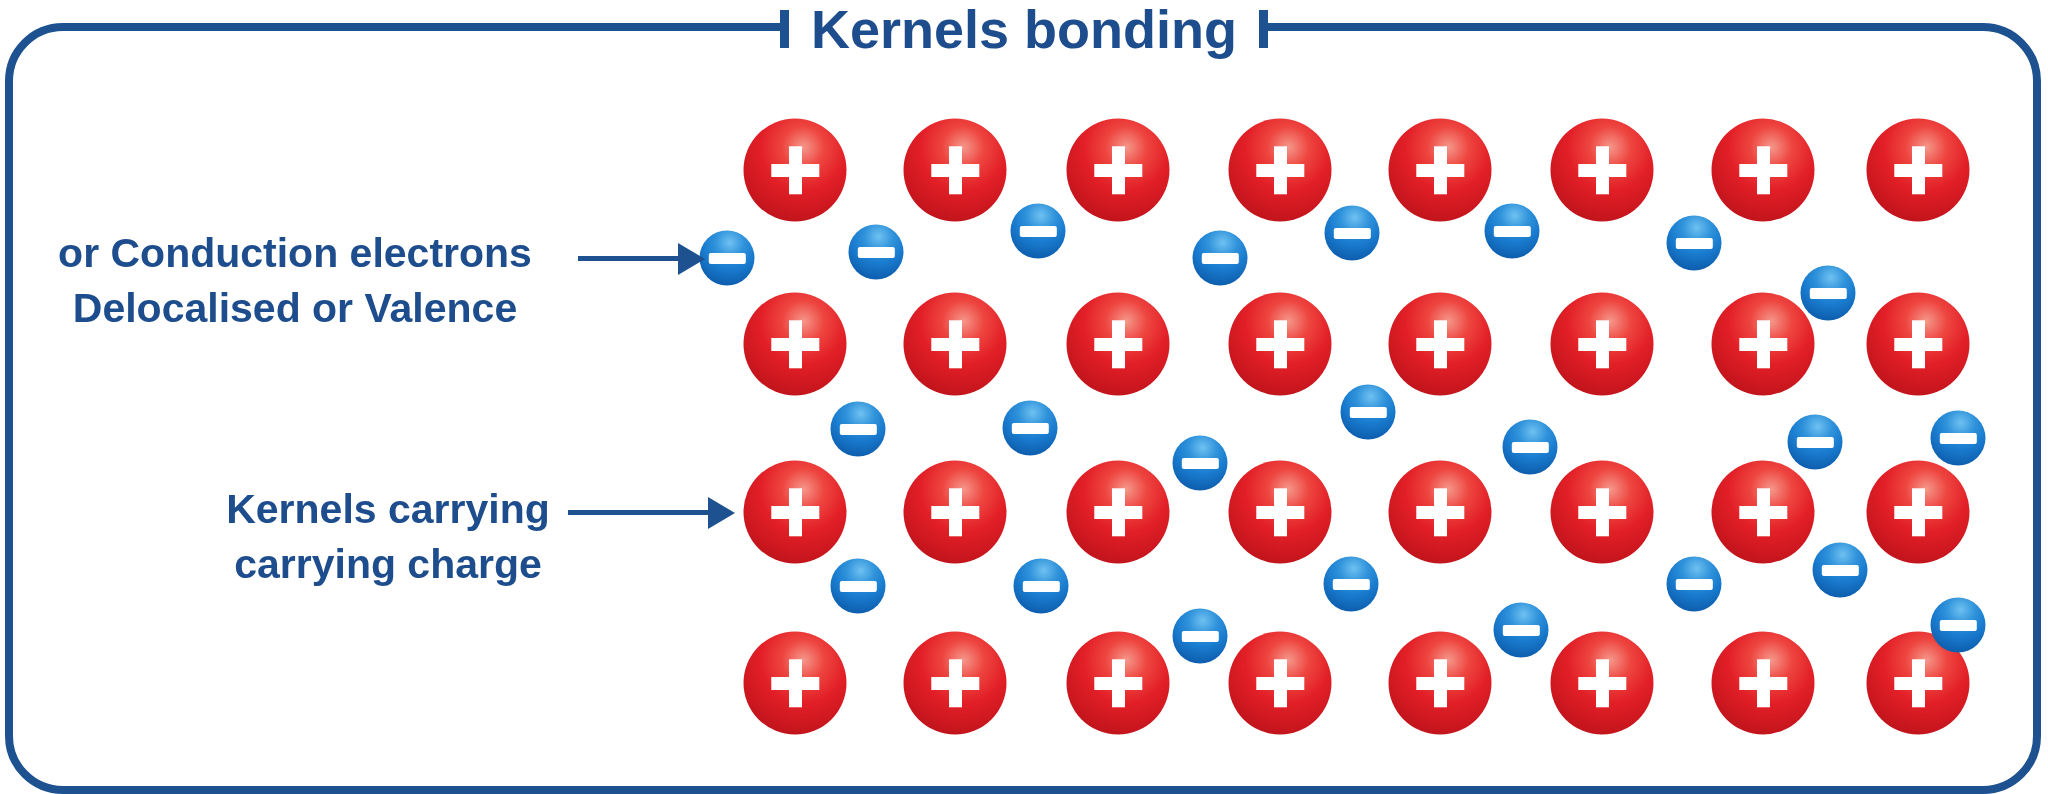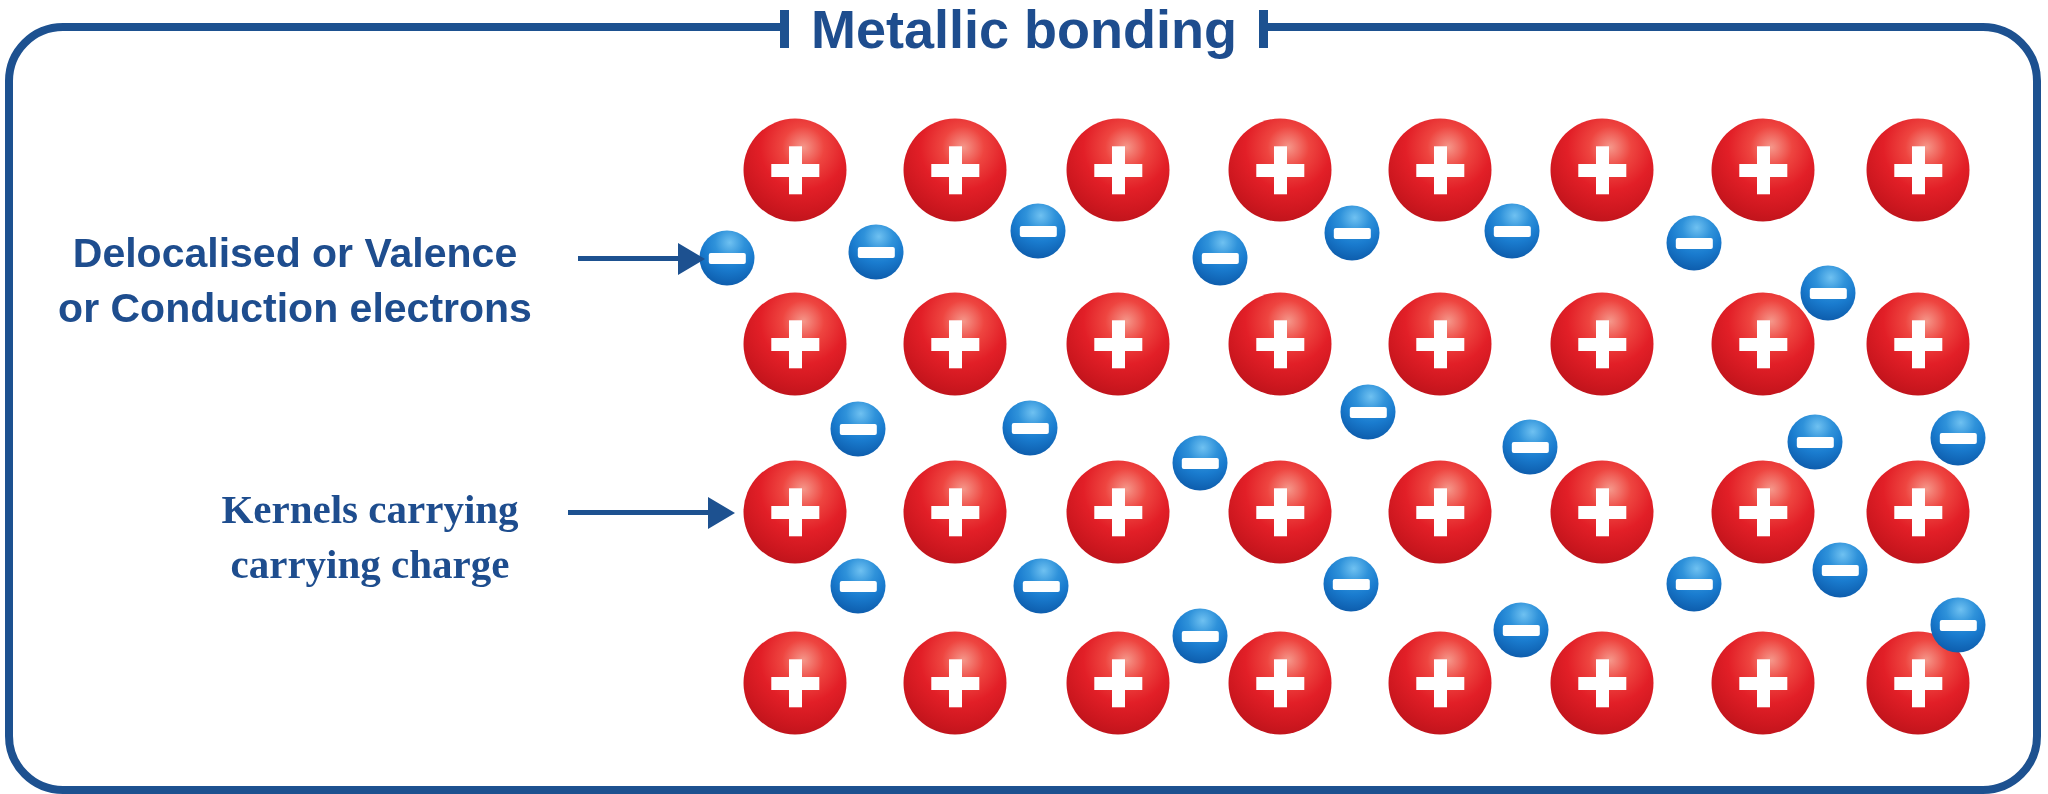"Metallic bonding" div.title-text { text: Metallic -> Kernels }
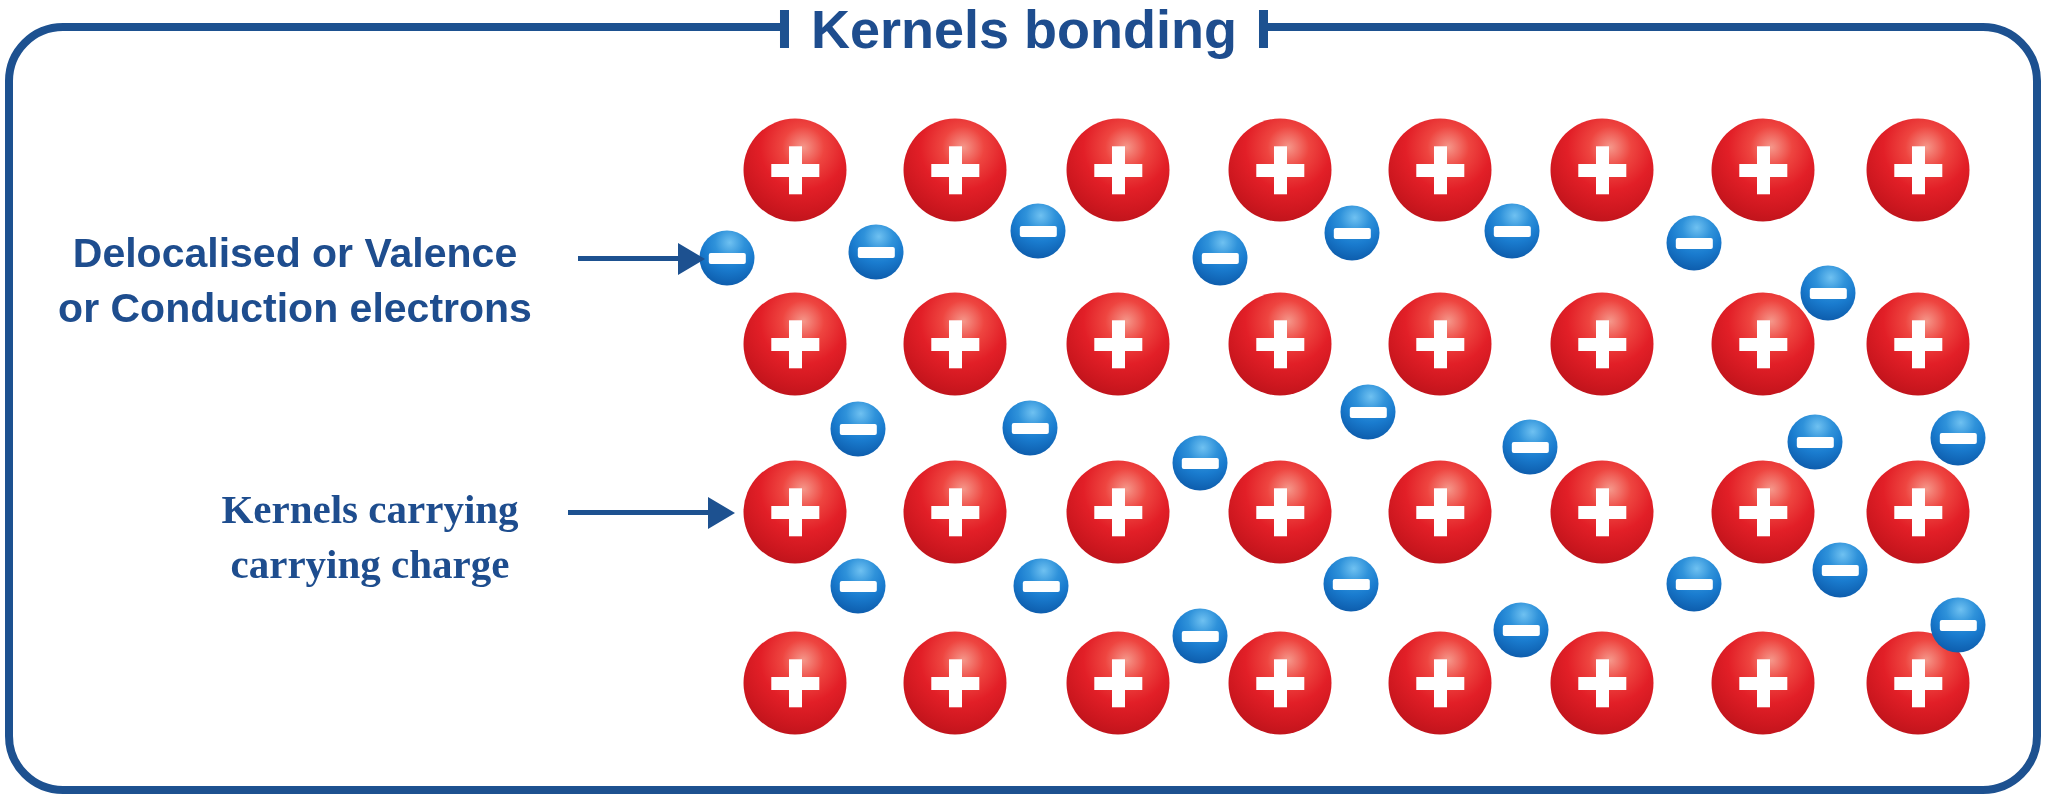"Delocalised or Valence" div { order: before "or Conduction electrons" -> after "or Conduction electrons" }
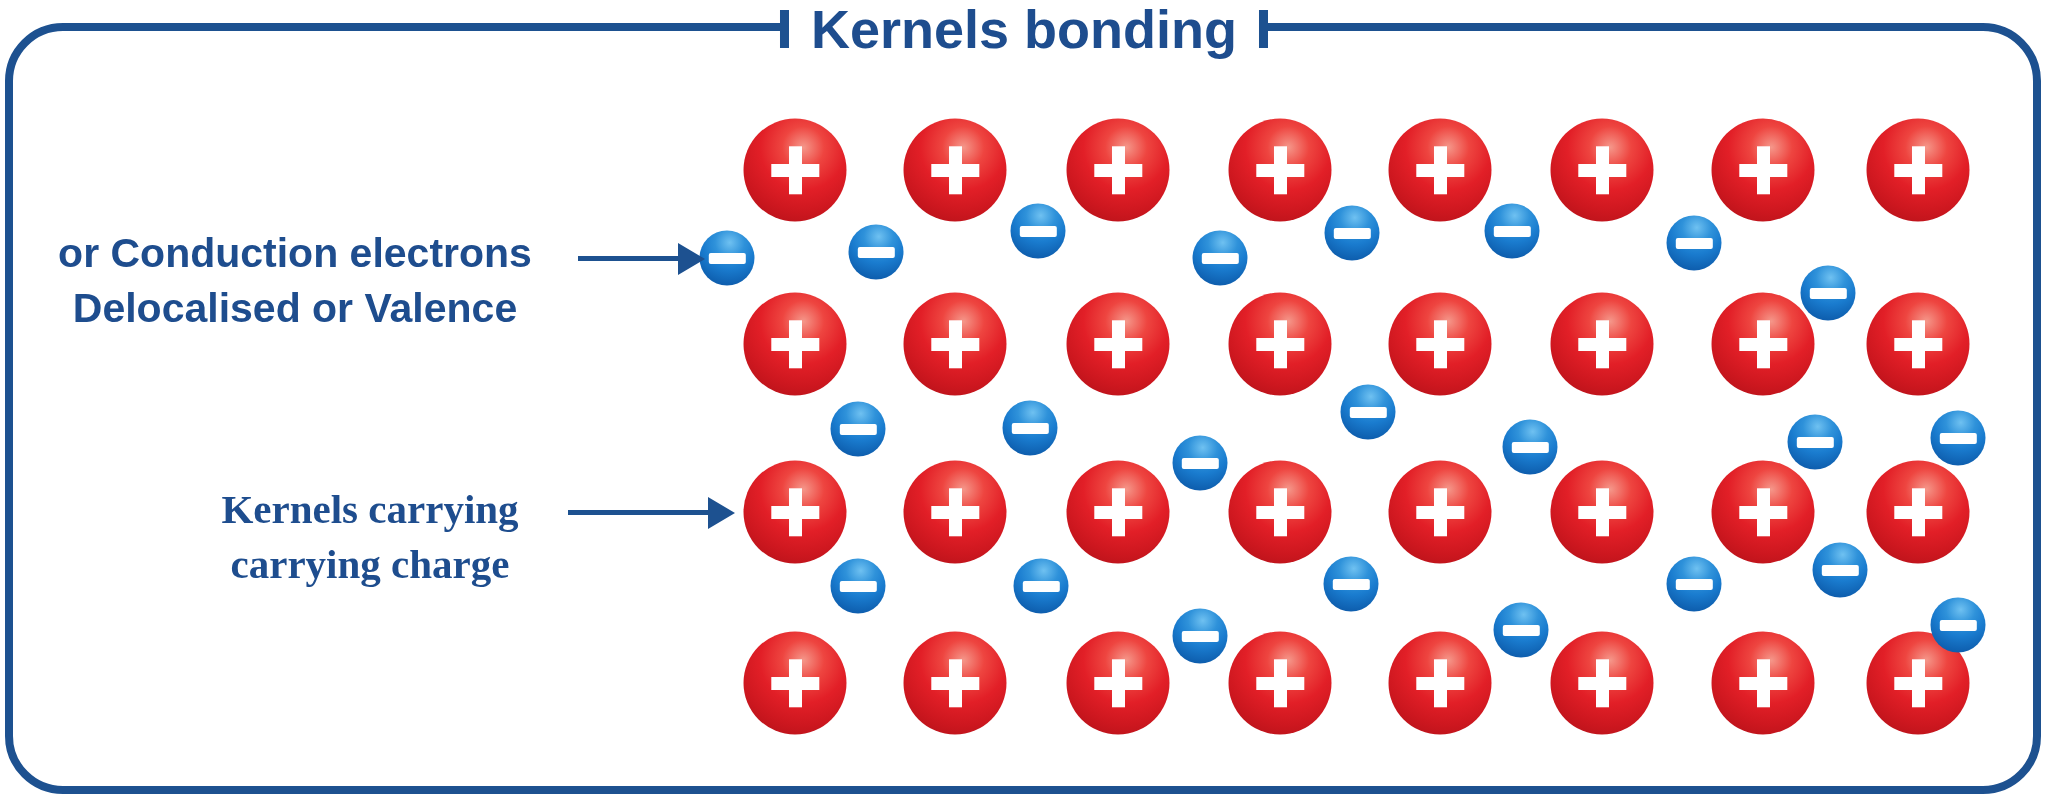"Kernels carrying" .label-kernels { font-family: Liberation Serif, serif -> none; left: 150px -> 168px }
